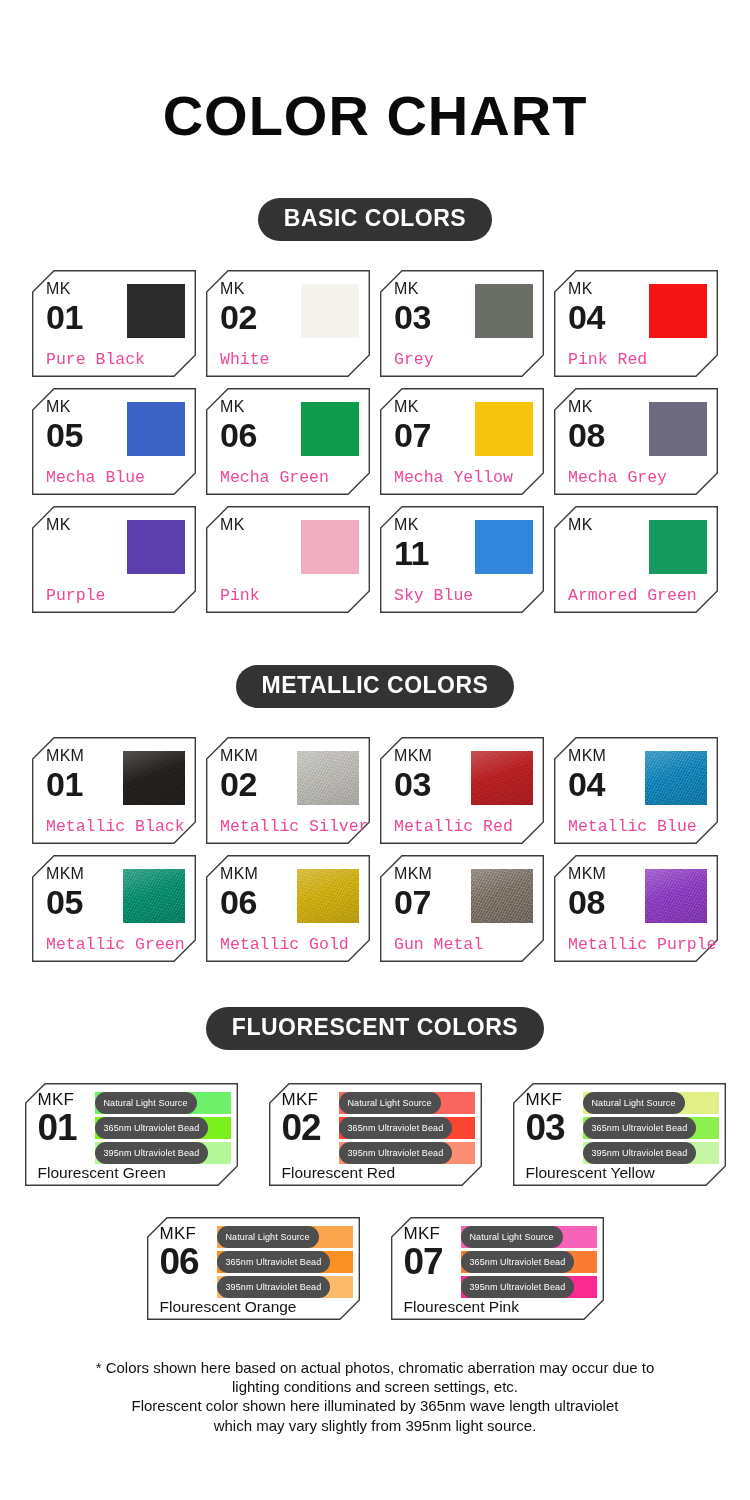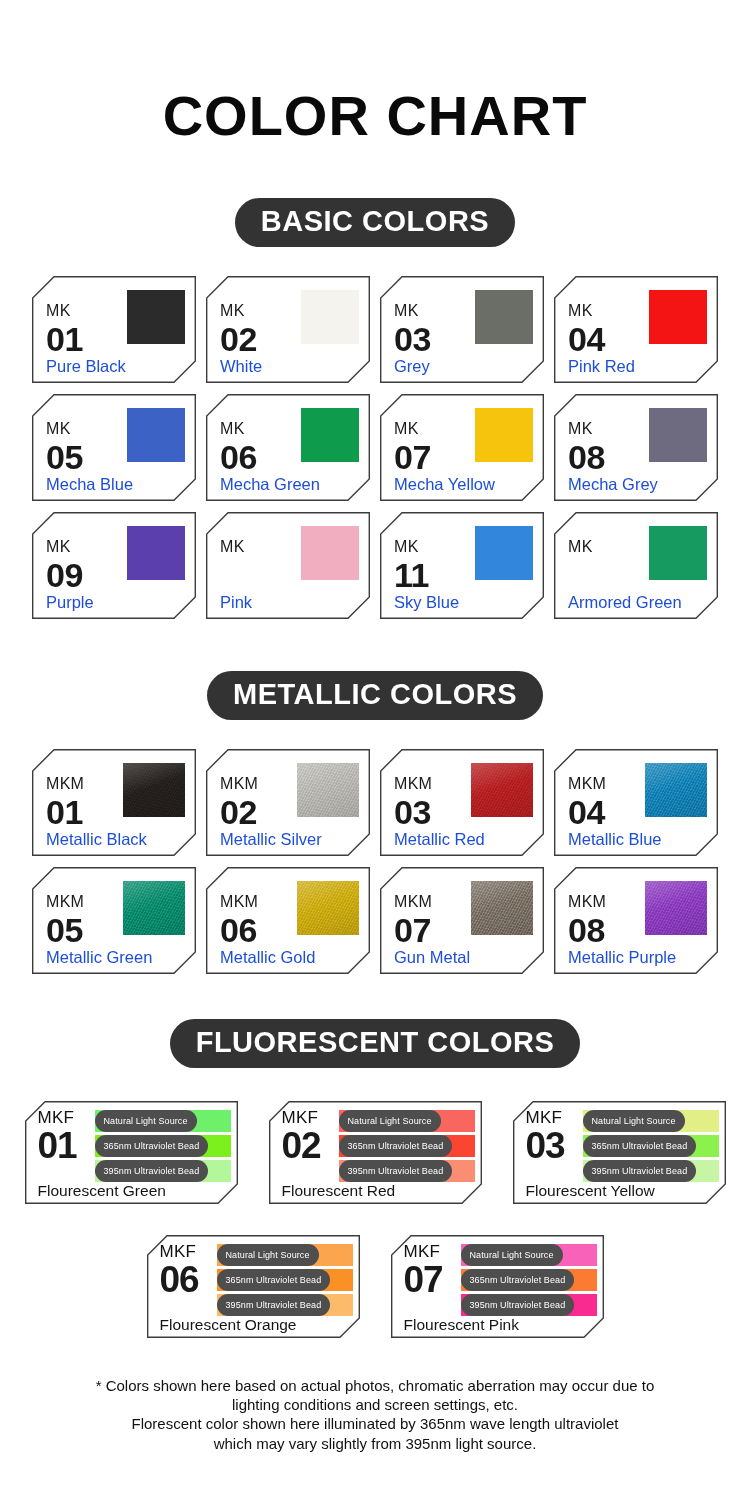"BASIC COLORS" .section-pill { font-size: 29px -> 23px }
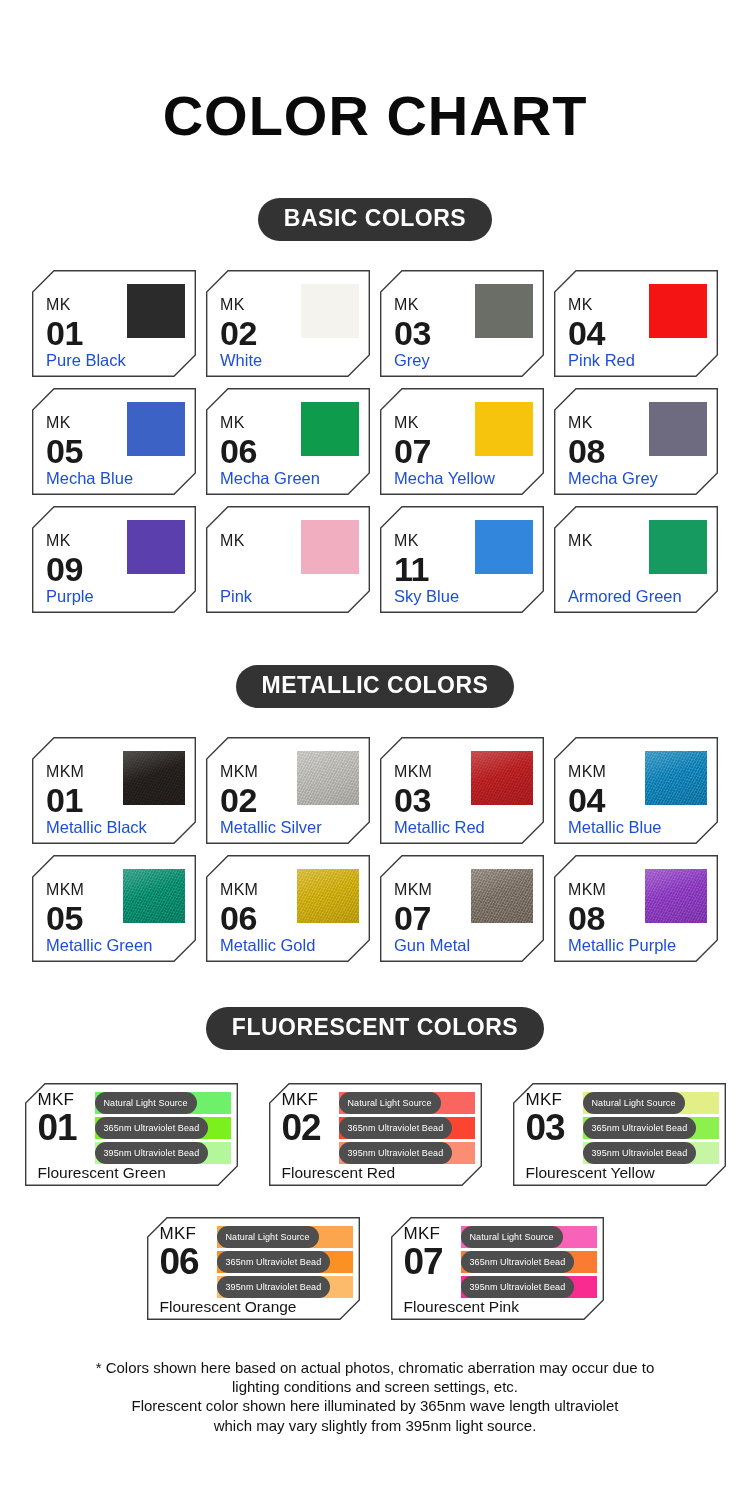"MK" .card-inner { padding: 27px 10px 8px 14px -> 11px 10px 8px 14px }
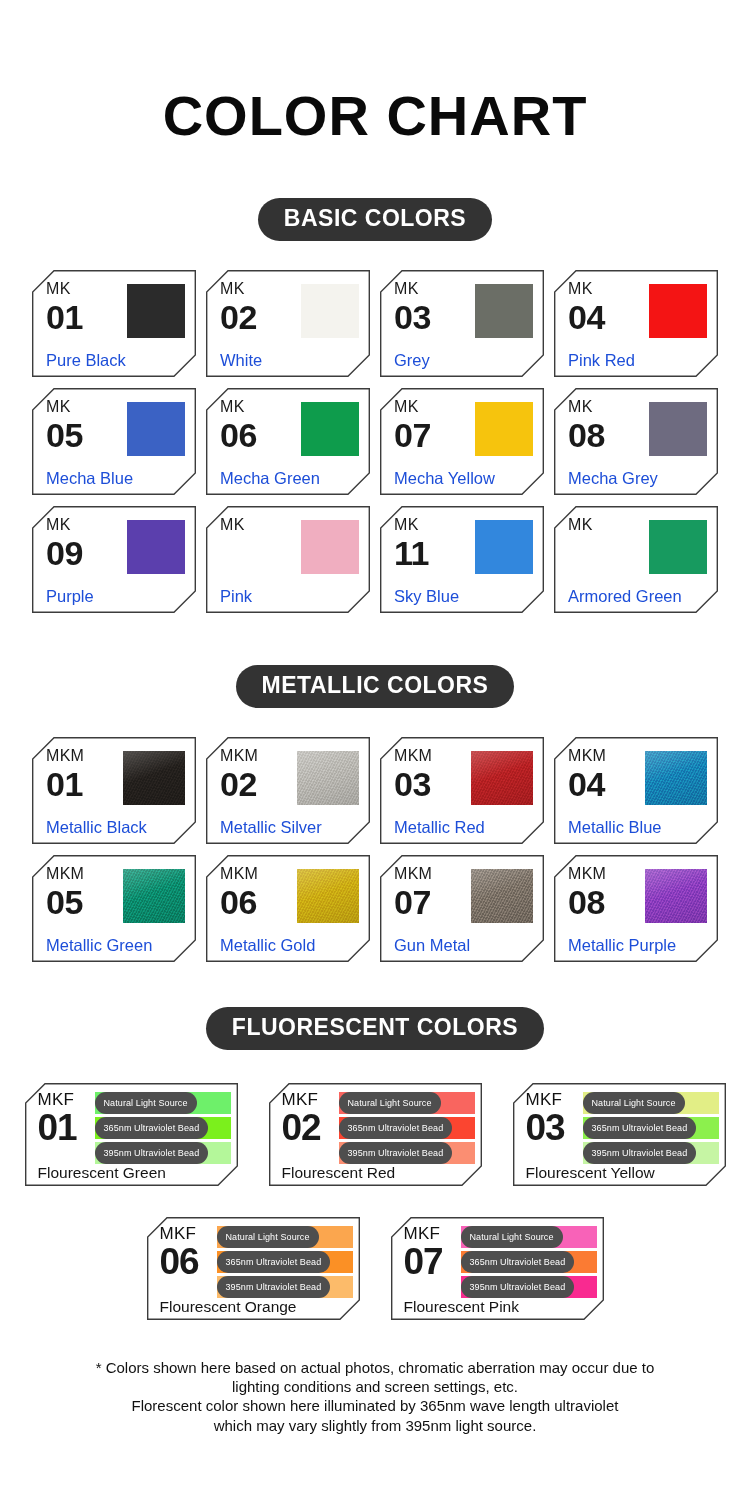"Pure Black" .card-name { color: #1d4ed8 -> #ec4899; font-family: none -> Liberation Mono, monospace }
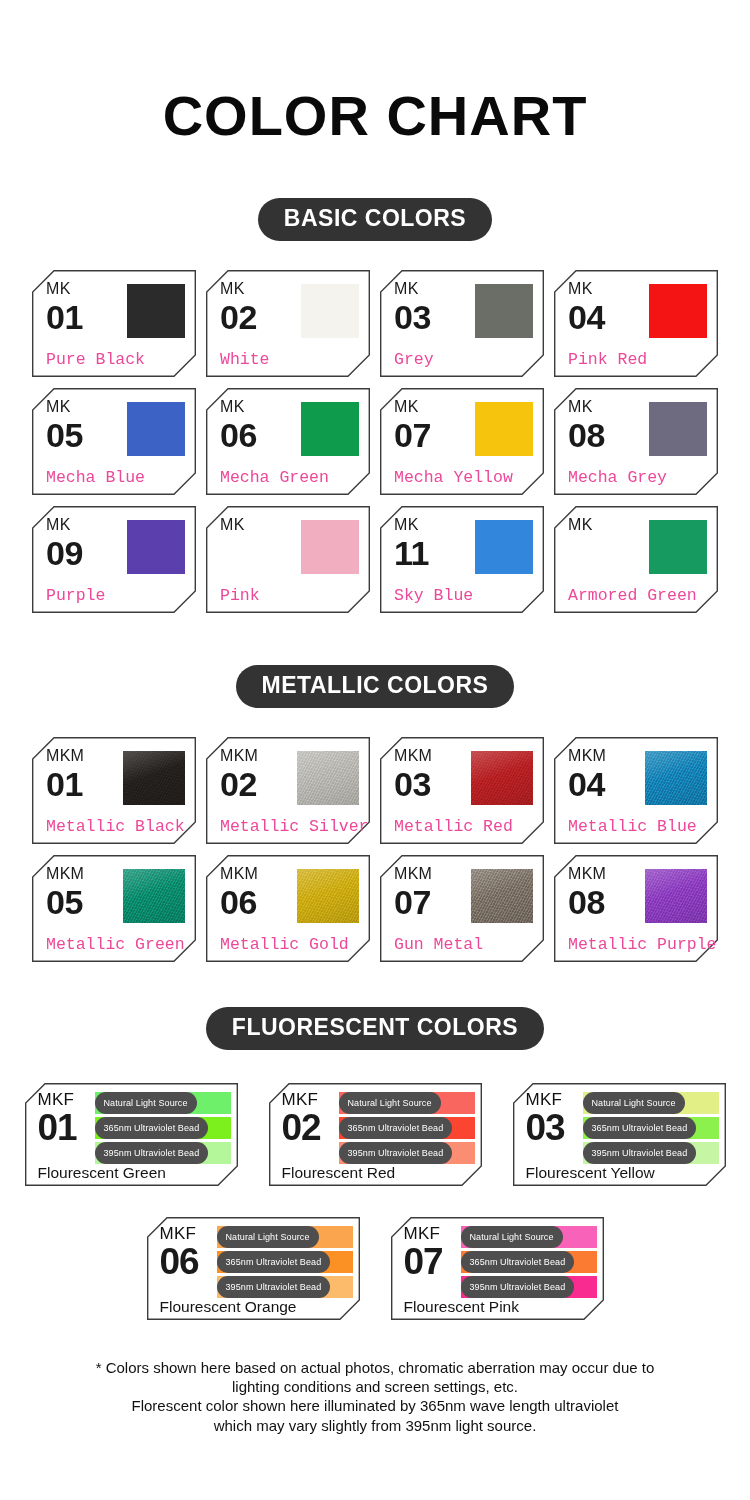"09" div.code-num { html: <div>09</div> -> none }
